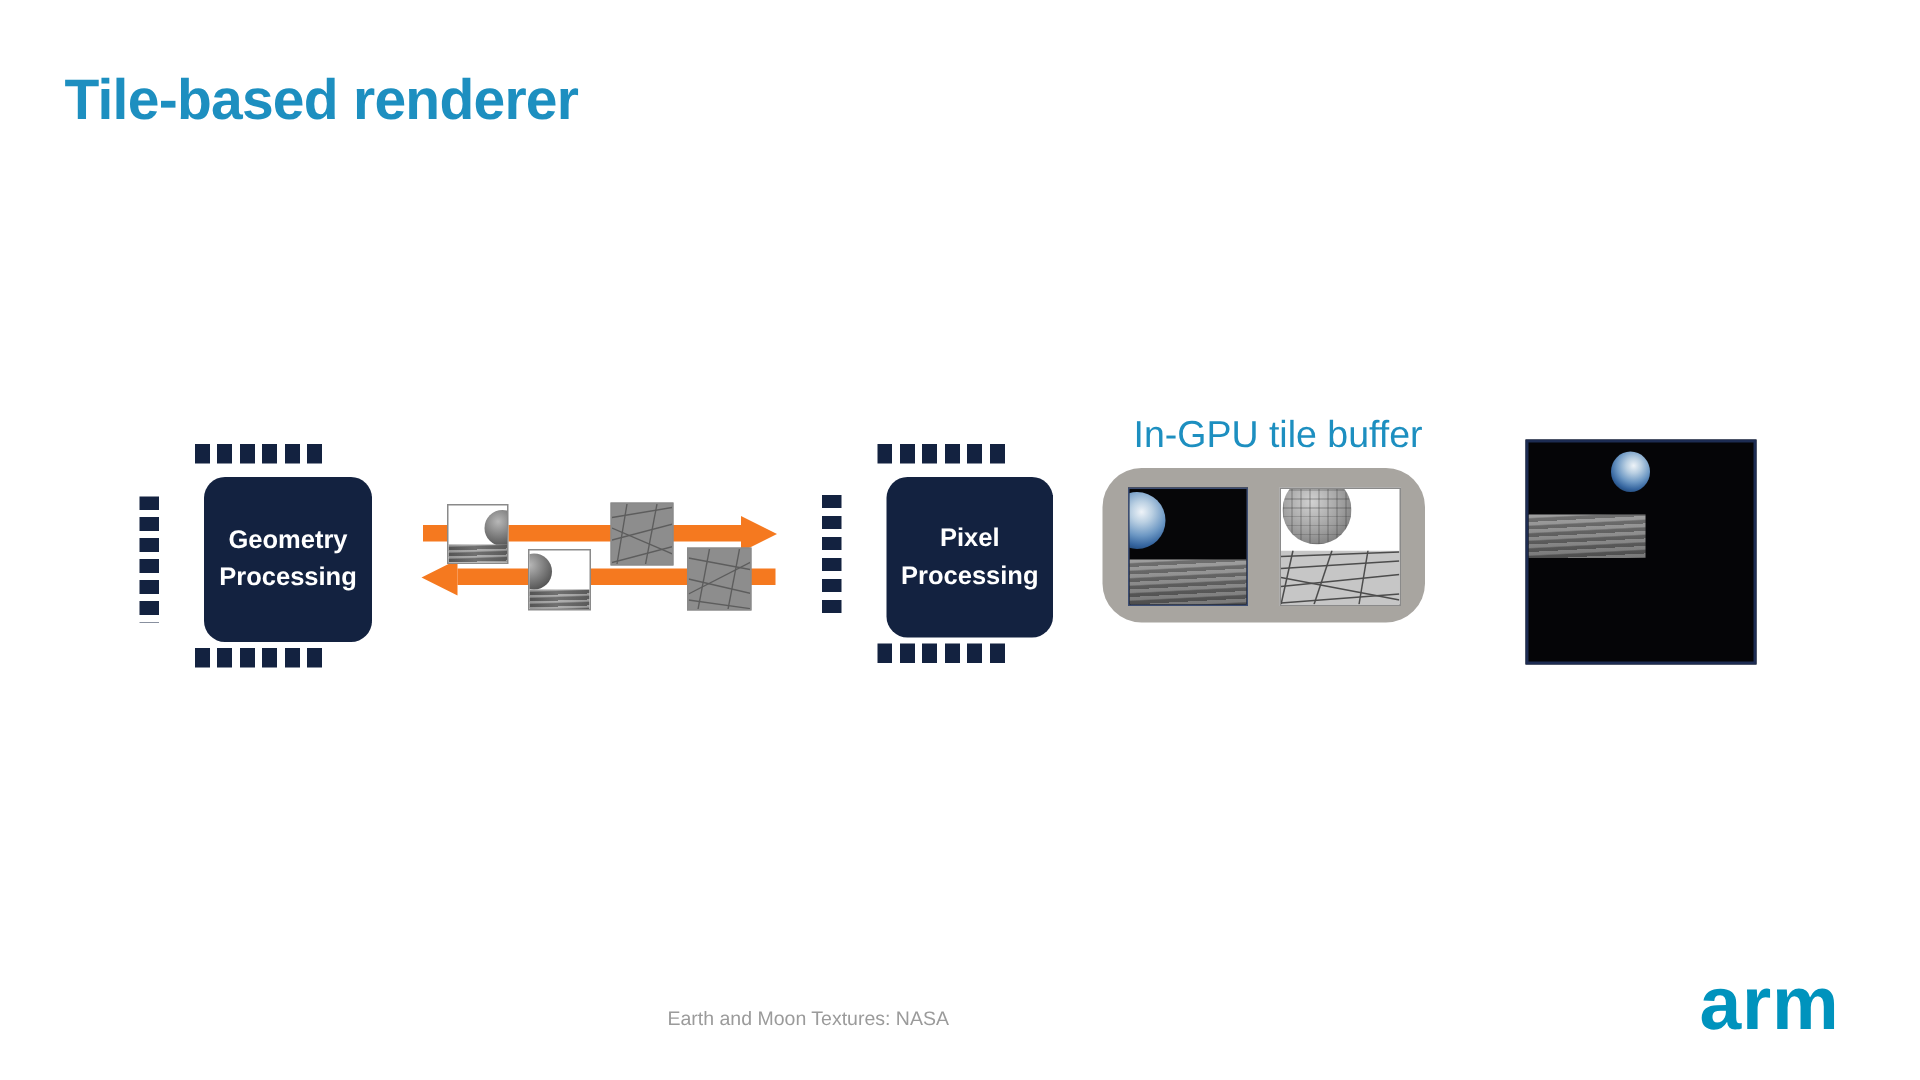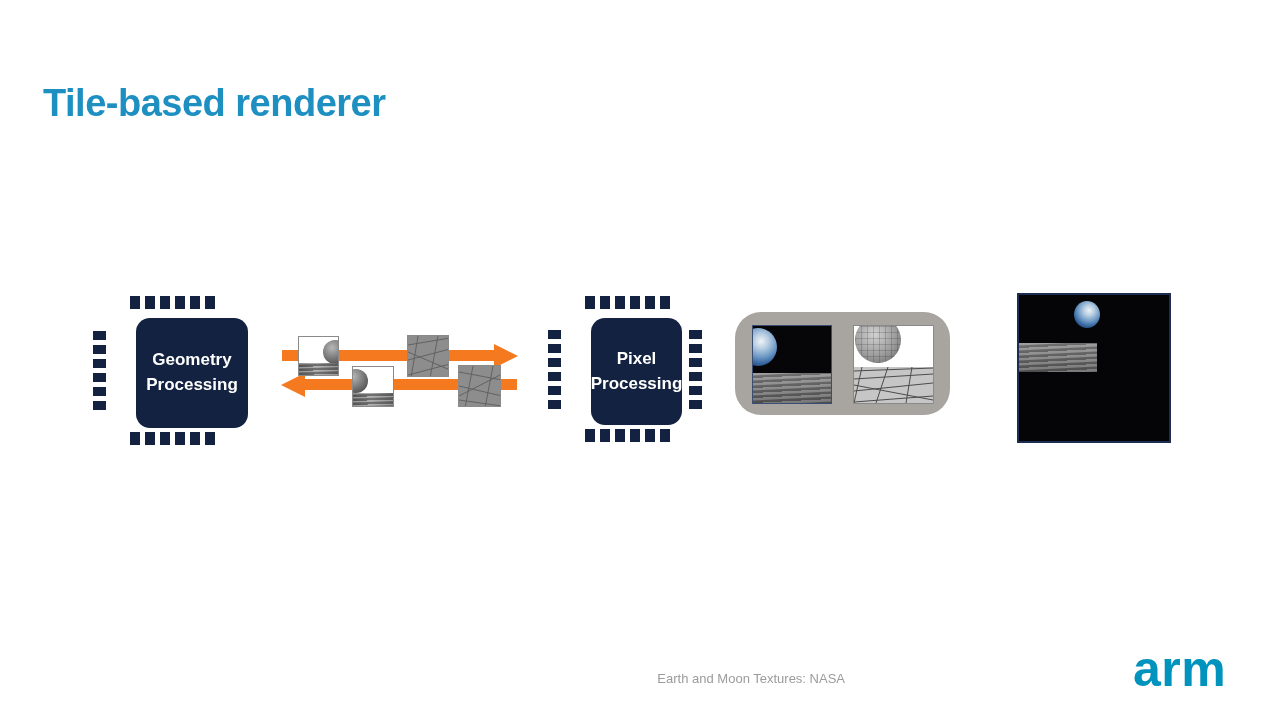"Tile-based renderer" .title { margin-top: 36px -> none }
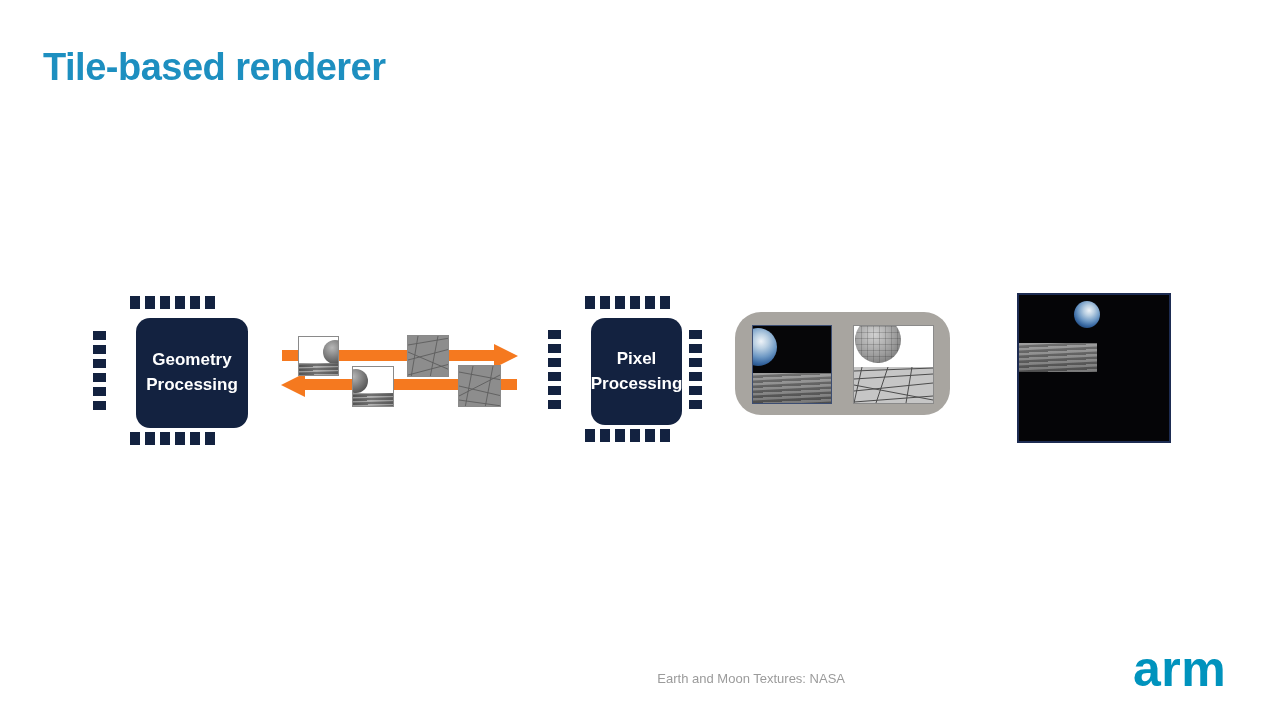"In-GPU tile buffer" div.diagram-label { html: none -> <div>In-GPU tile buffer</div> }
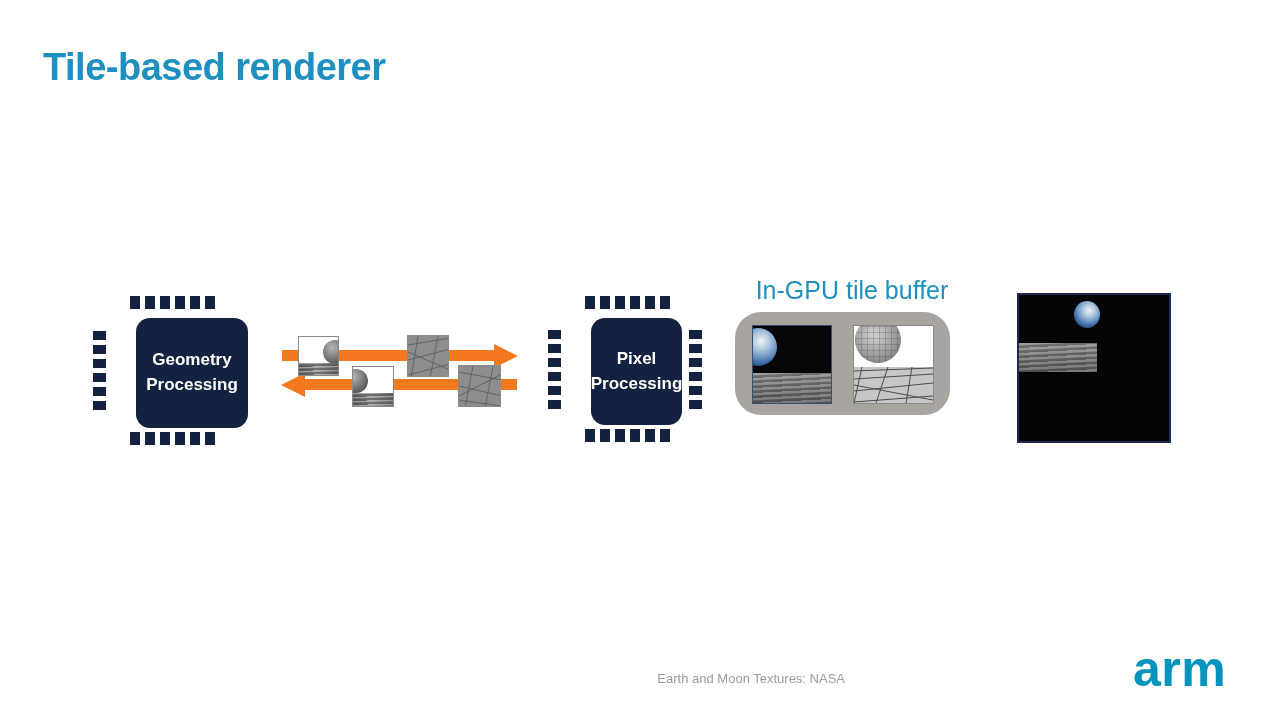"Pixel Processing" div.chip-body { width: 91px -> 111px }
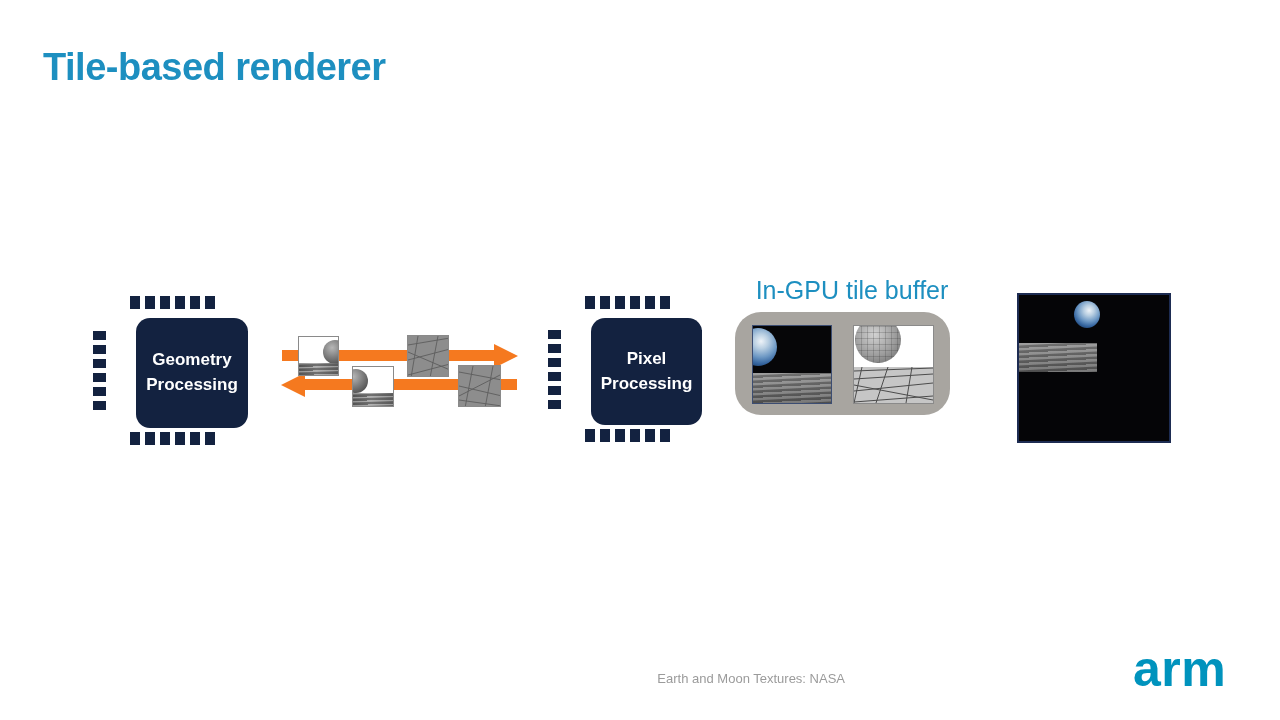"Earth and Moon Textures: NASA" .footer-credit { text-align: right -> left }
